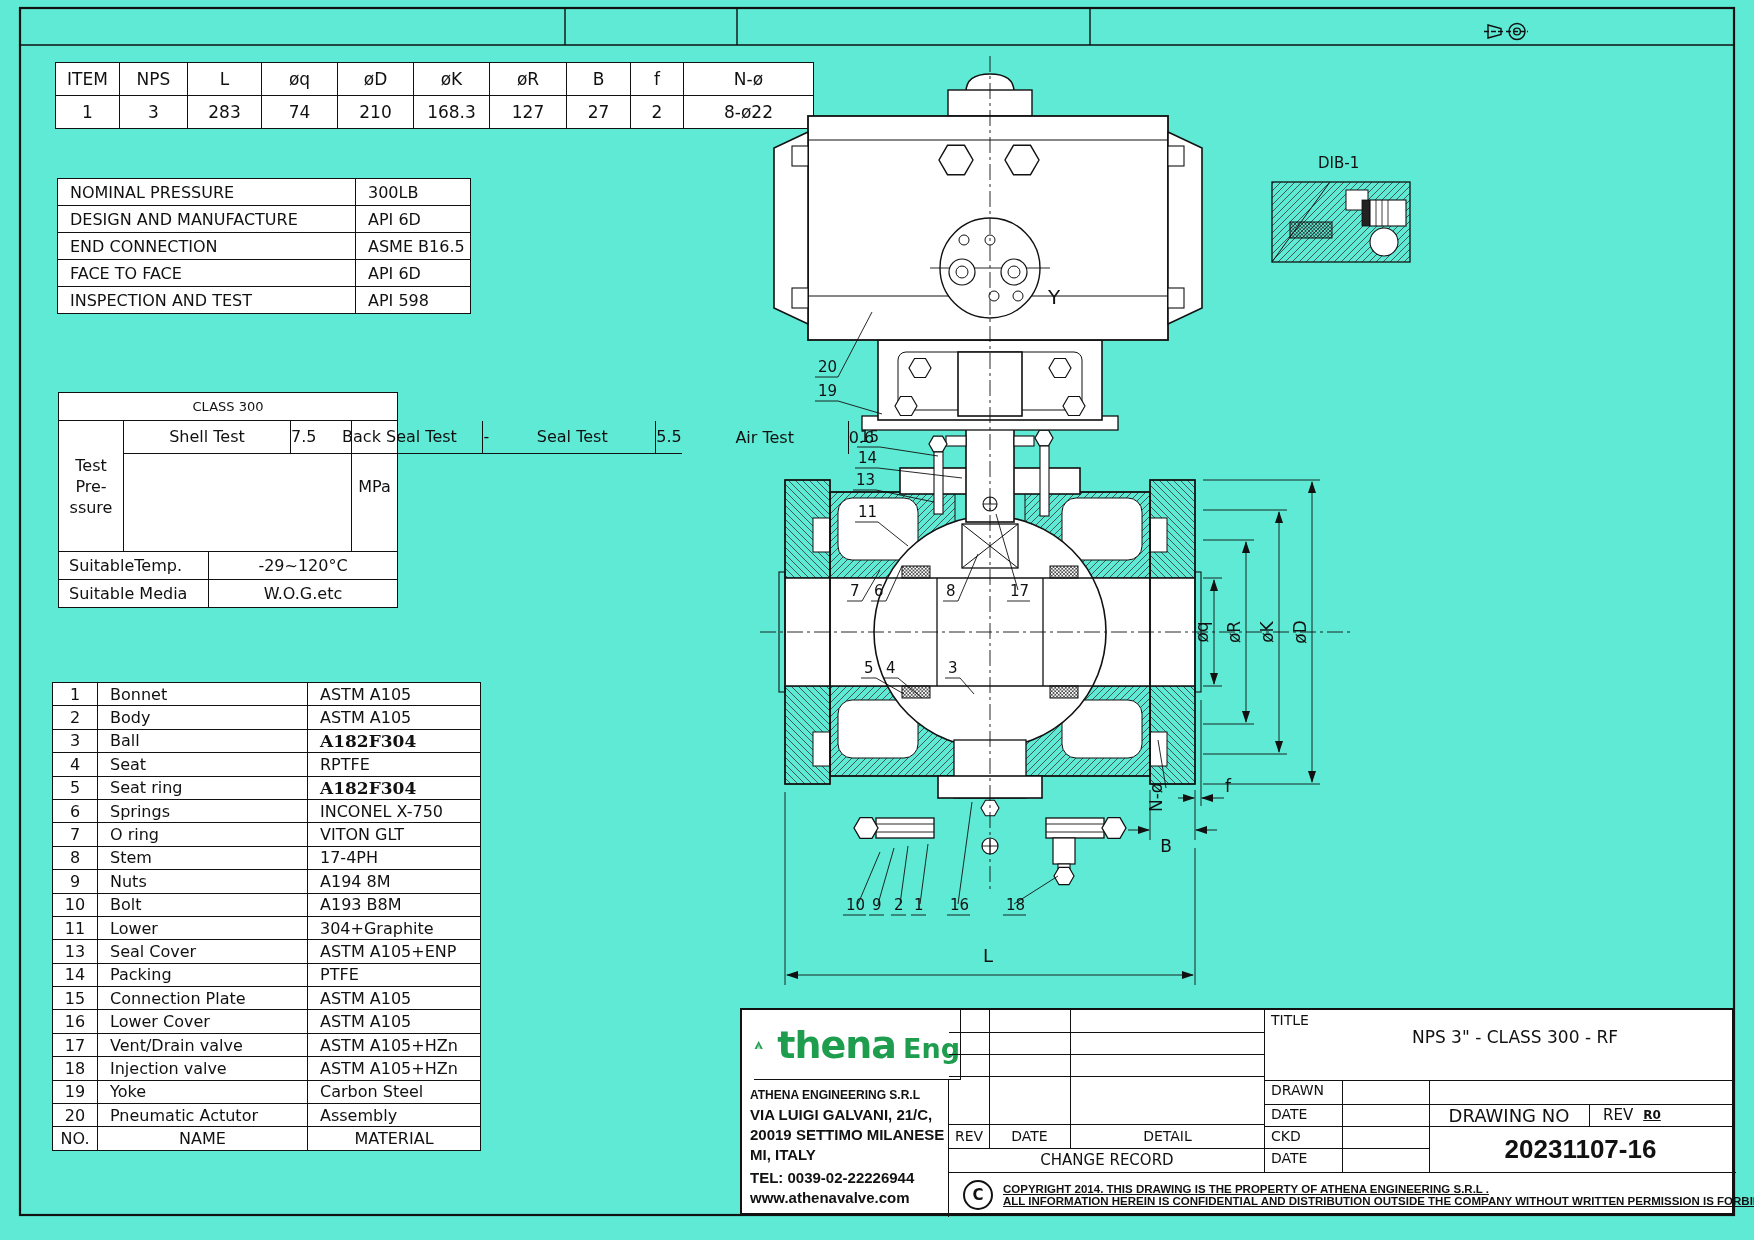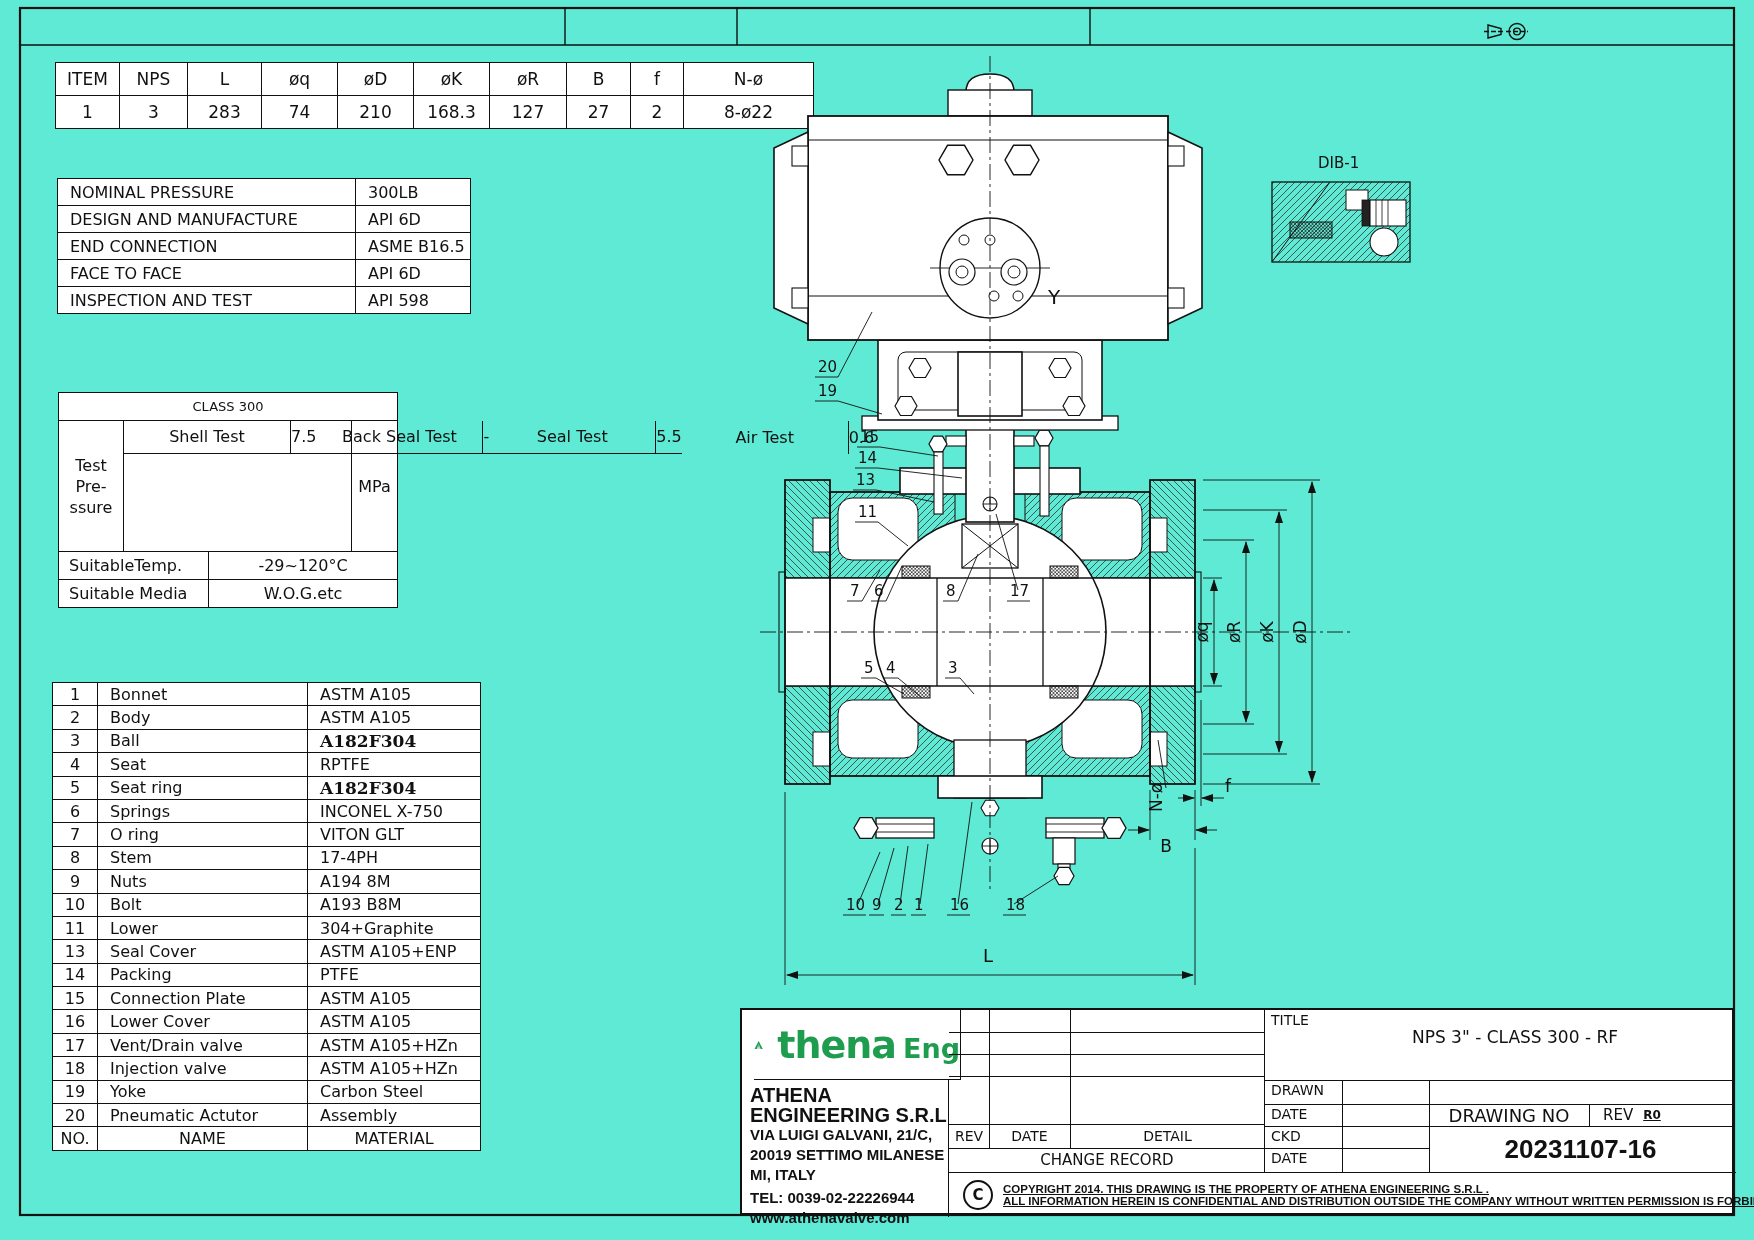"ATHENA ENGINEERING S.R.L" div { font-size: 20px -> 12px }
